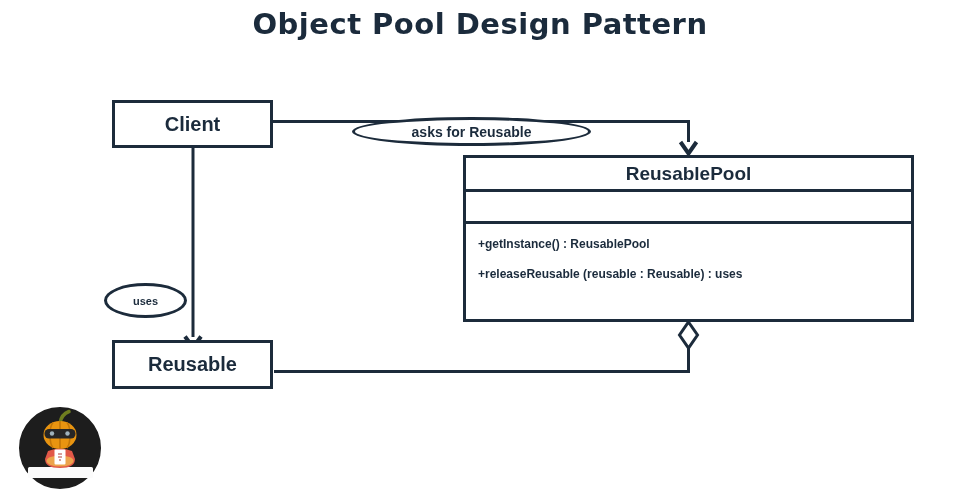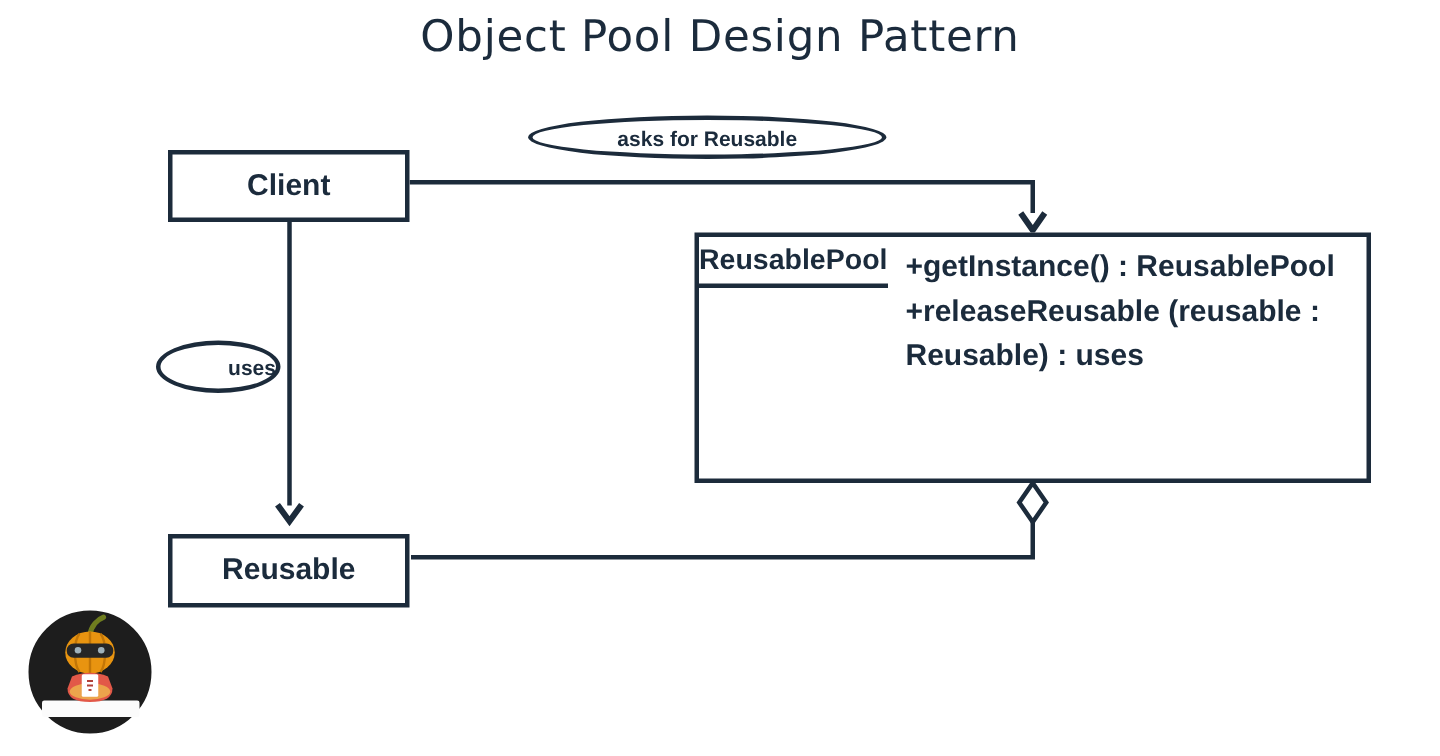"Object Pool Design Pattern" .page-title { font-weight: 400 -> 700 }
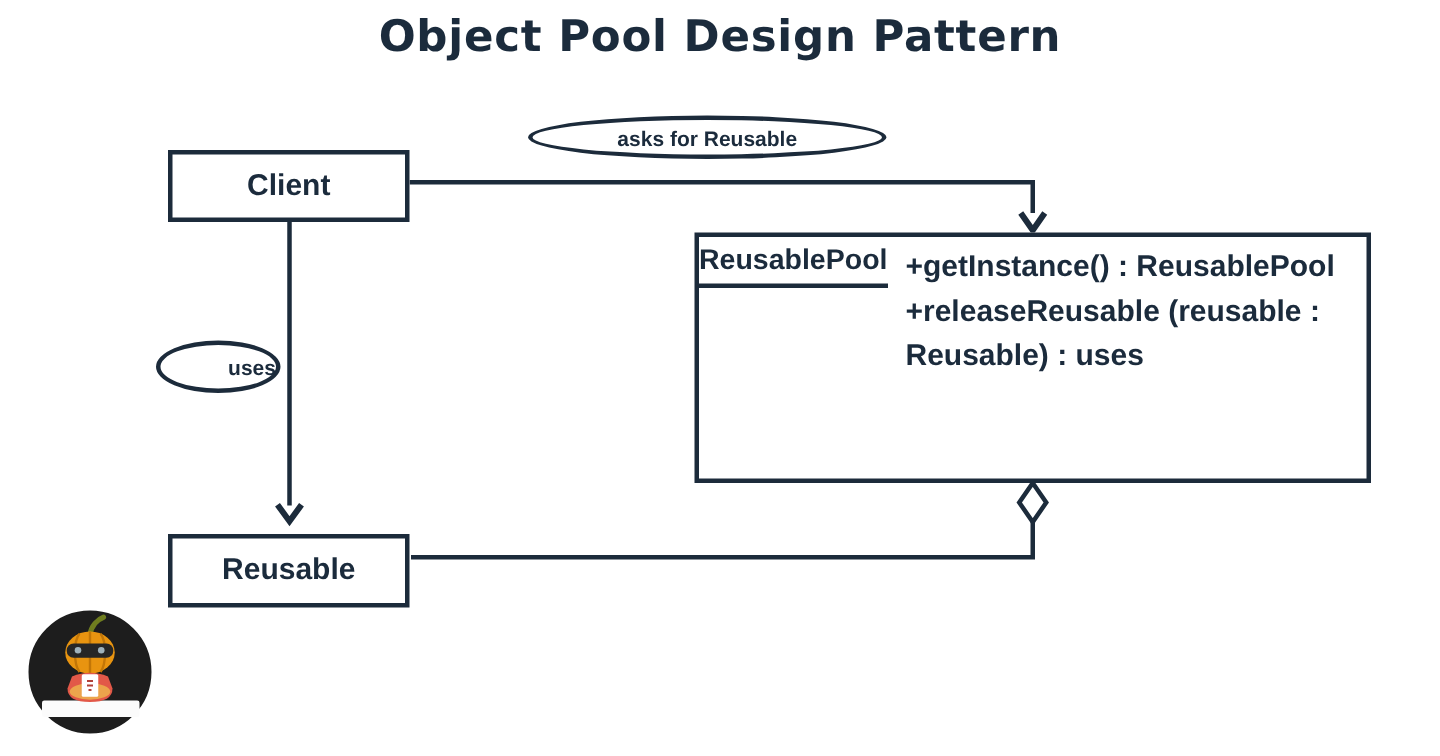"asks for Reusable" .oval { margin-top: none -> 40px }
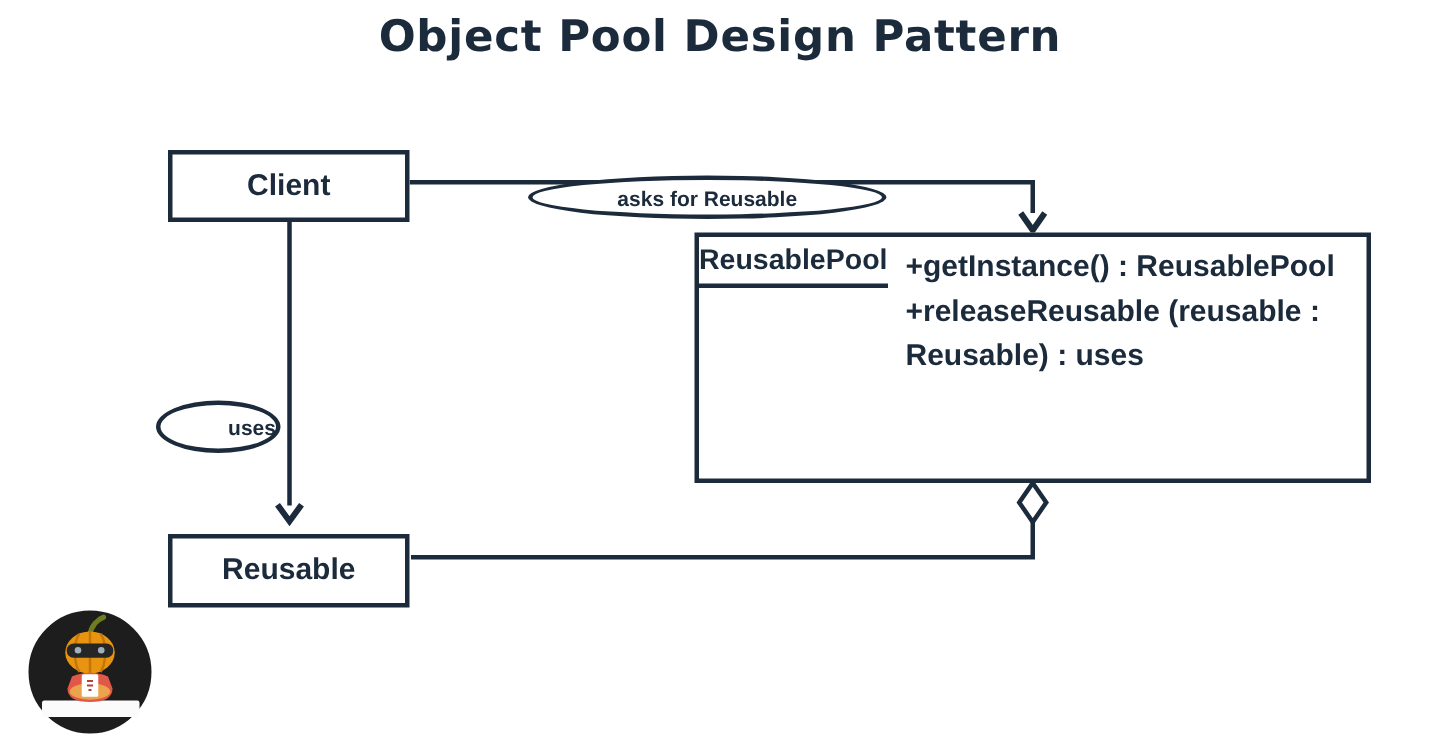"ReusablePool" .uml-class { flex-direction: row -> column }
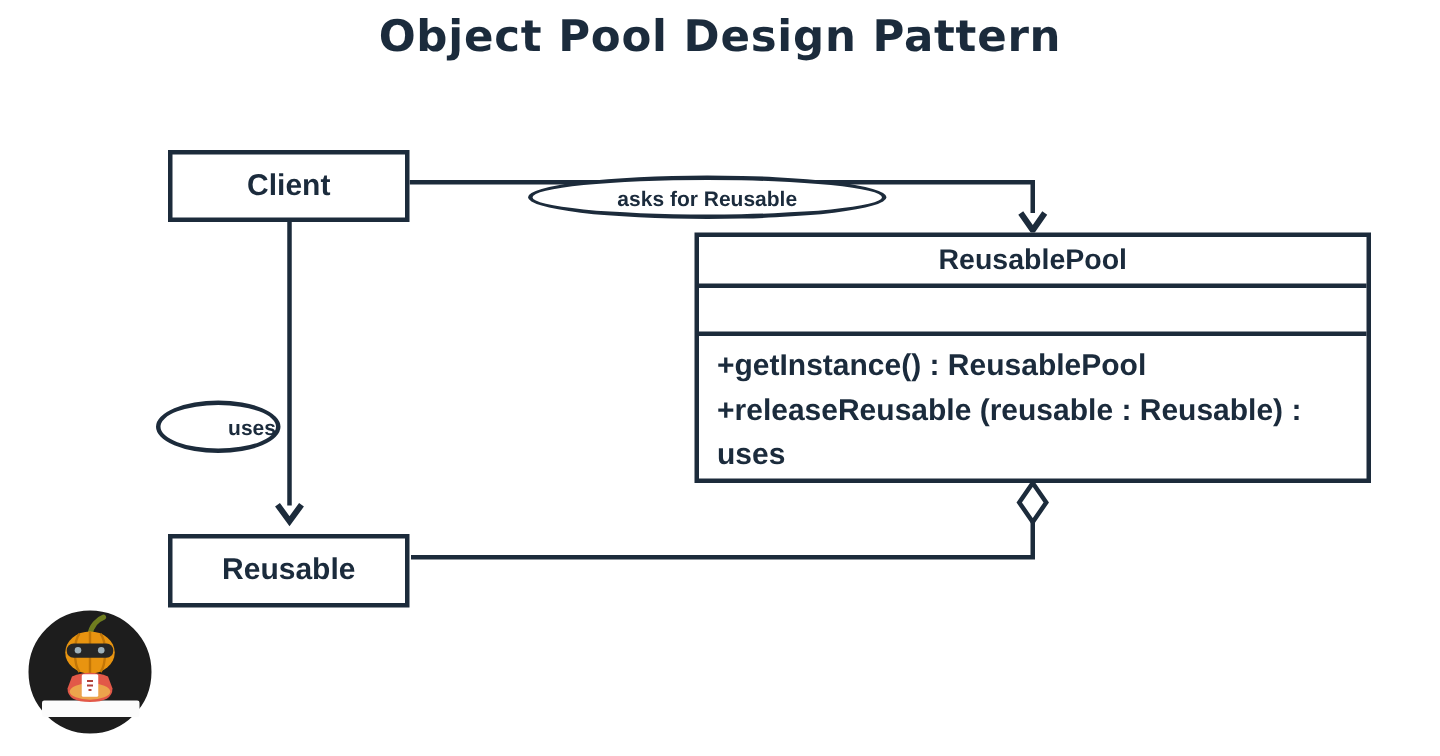"+getInstance() : ReusablePool" .uml-class .methods { font-size: 20px -> 12px }
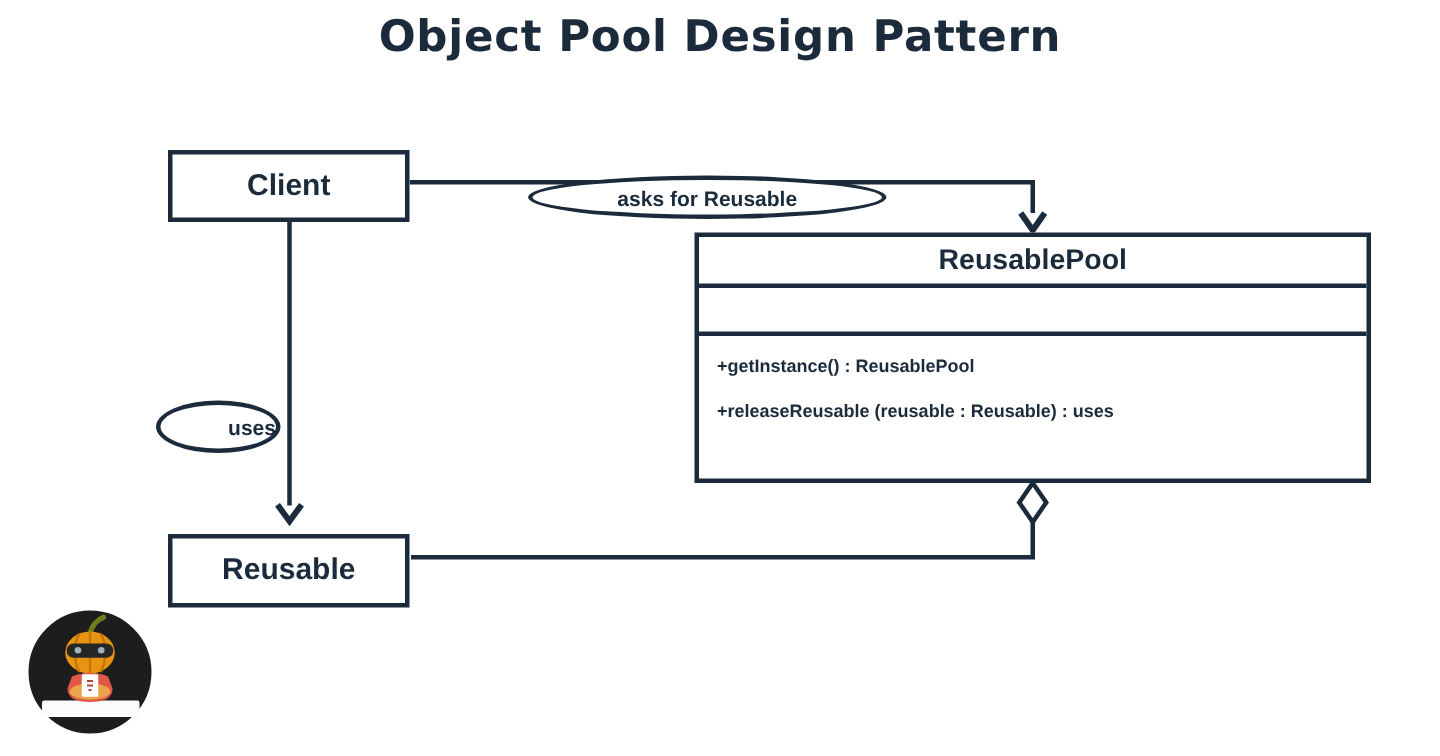"uses" .oval-uses { font-size: 14px -> 11px; justify-content: flex-end -> none; top: 227px -> 243px }
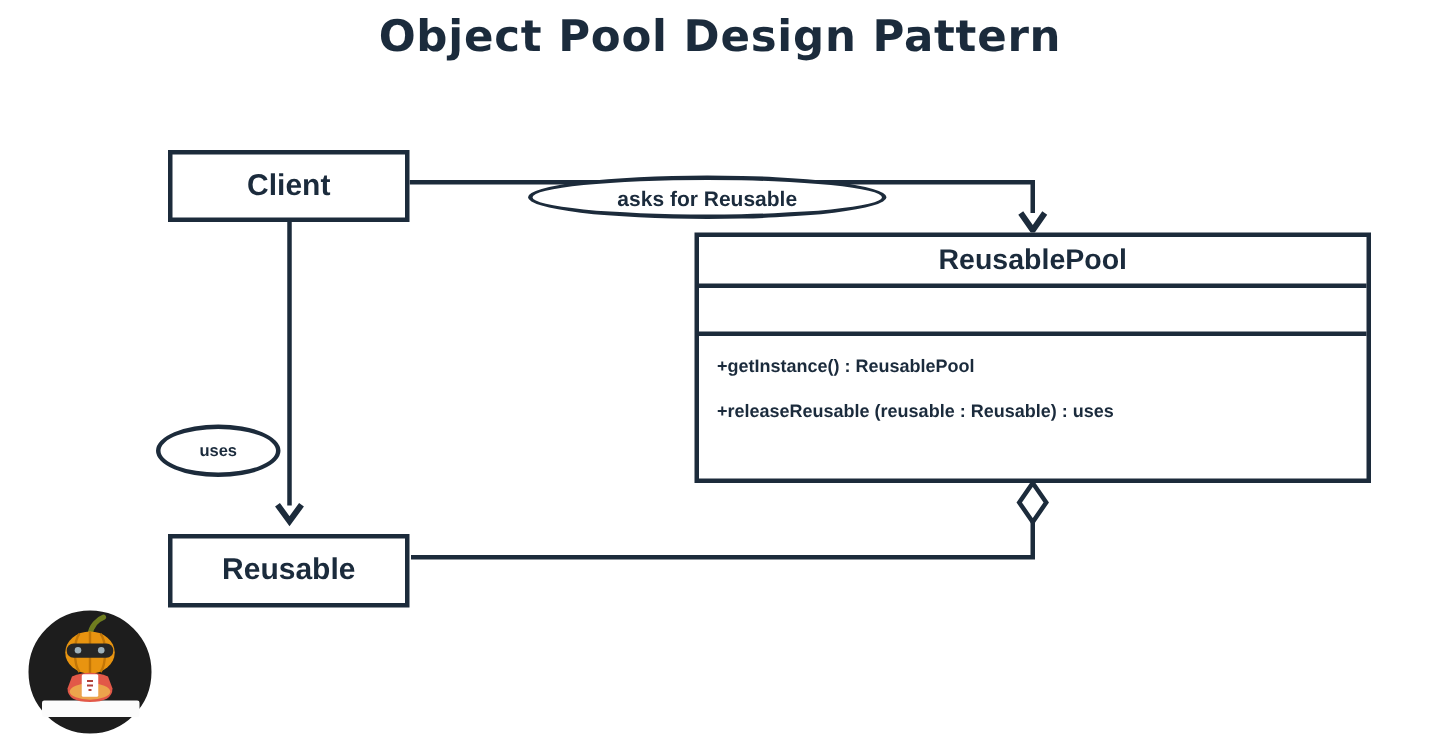"Reusable" .reusable-box { top: 356px -> 340px }
